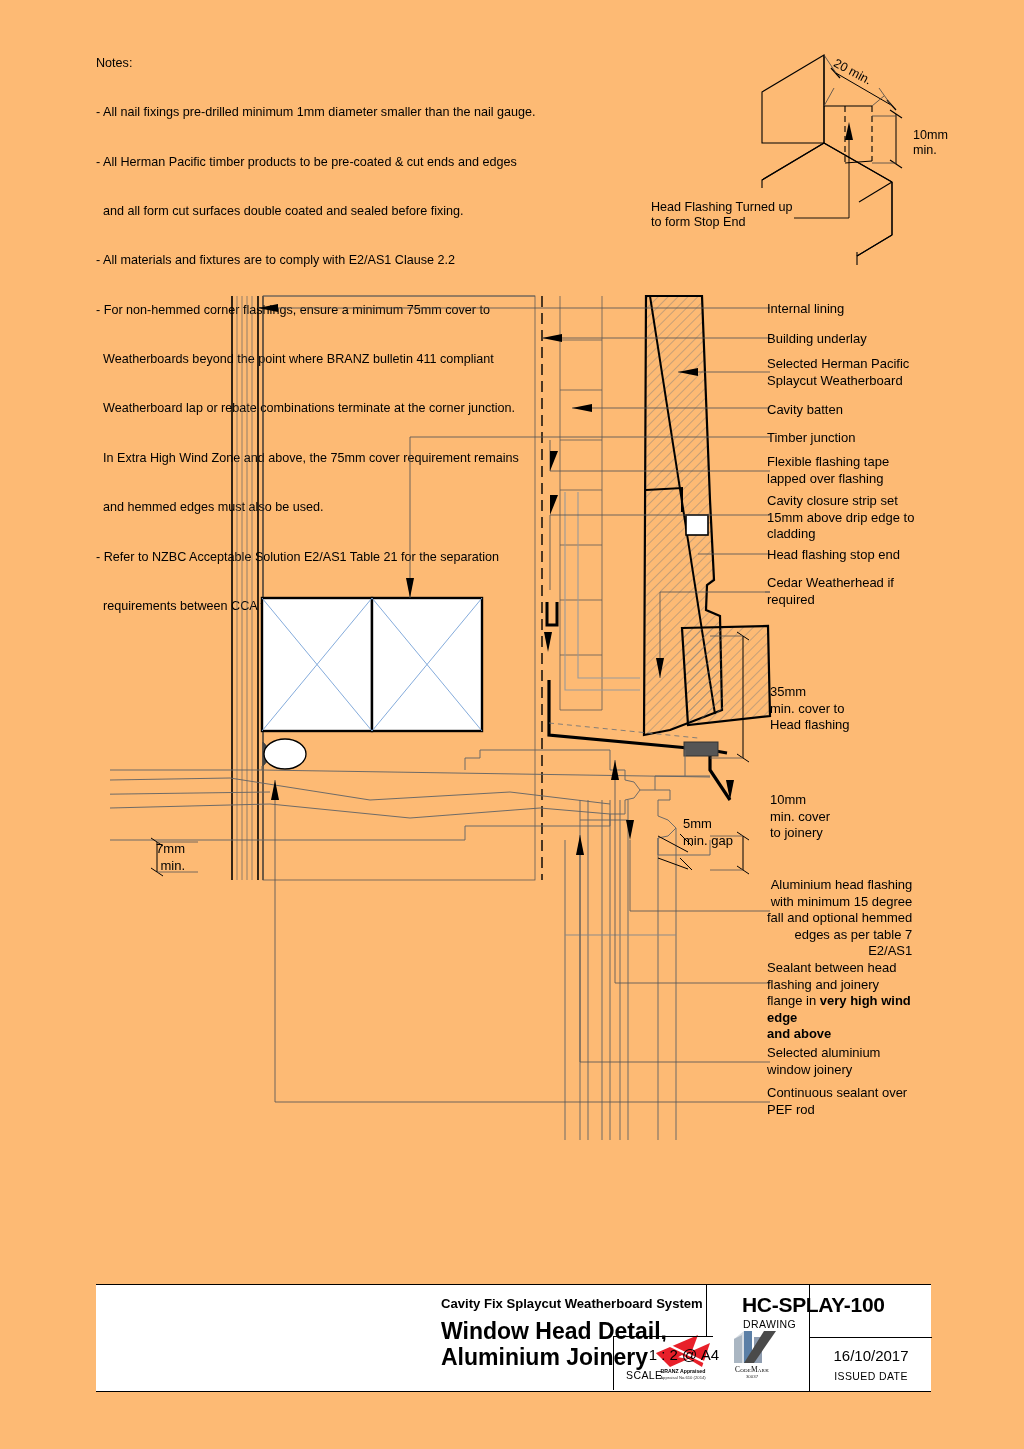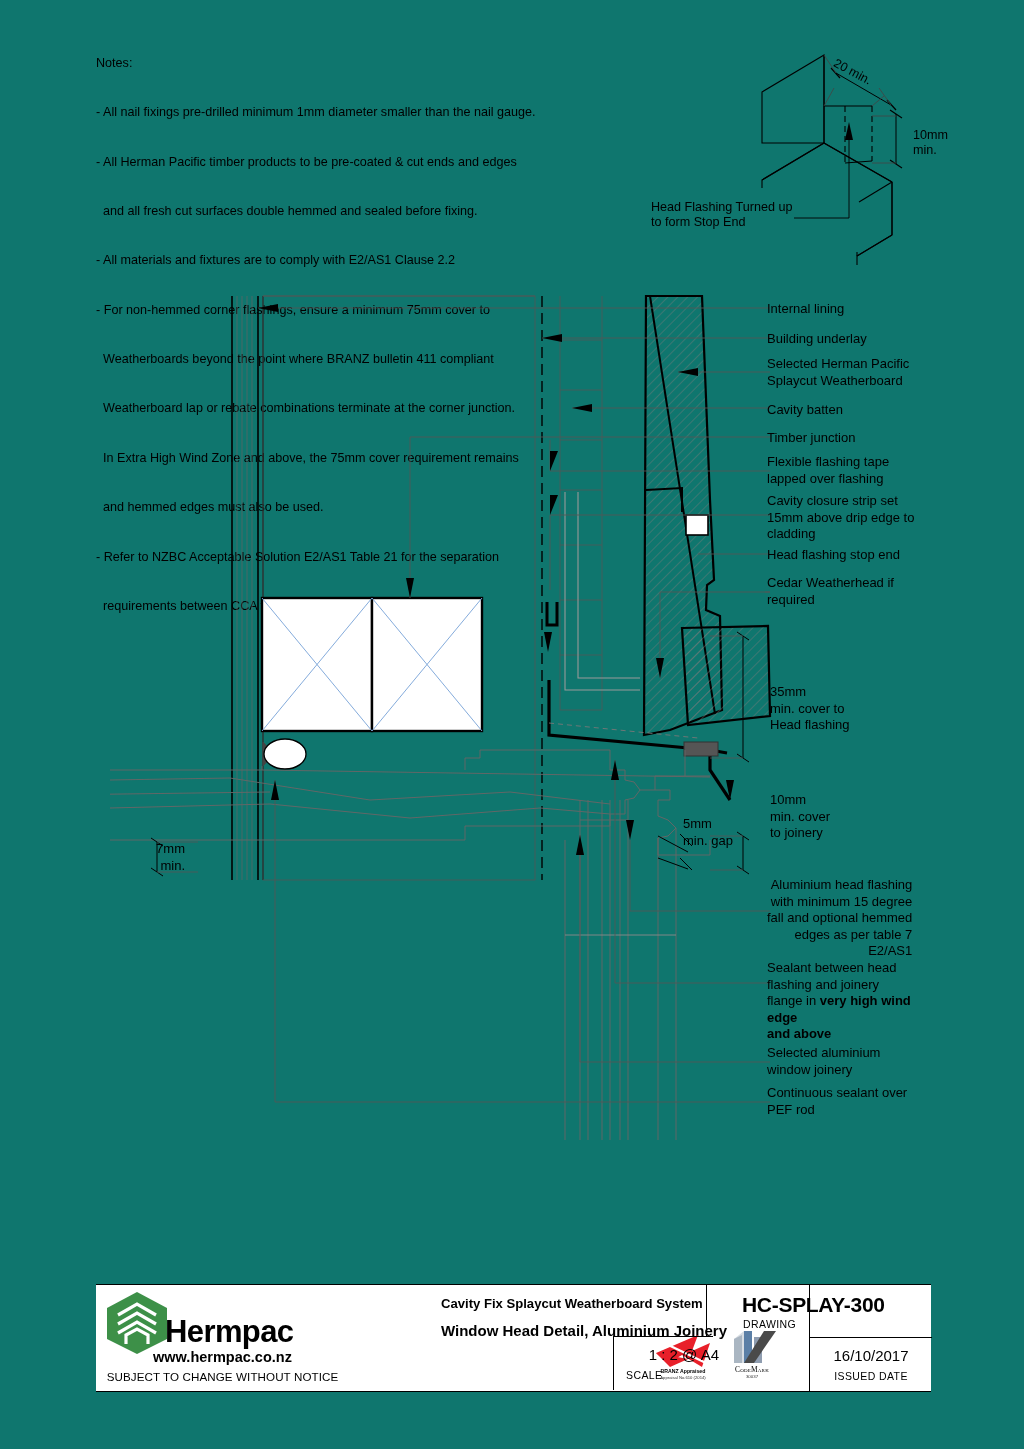"Notes:" #page { background: #0f766e -> #fdba74 }
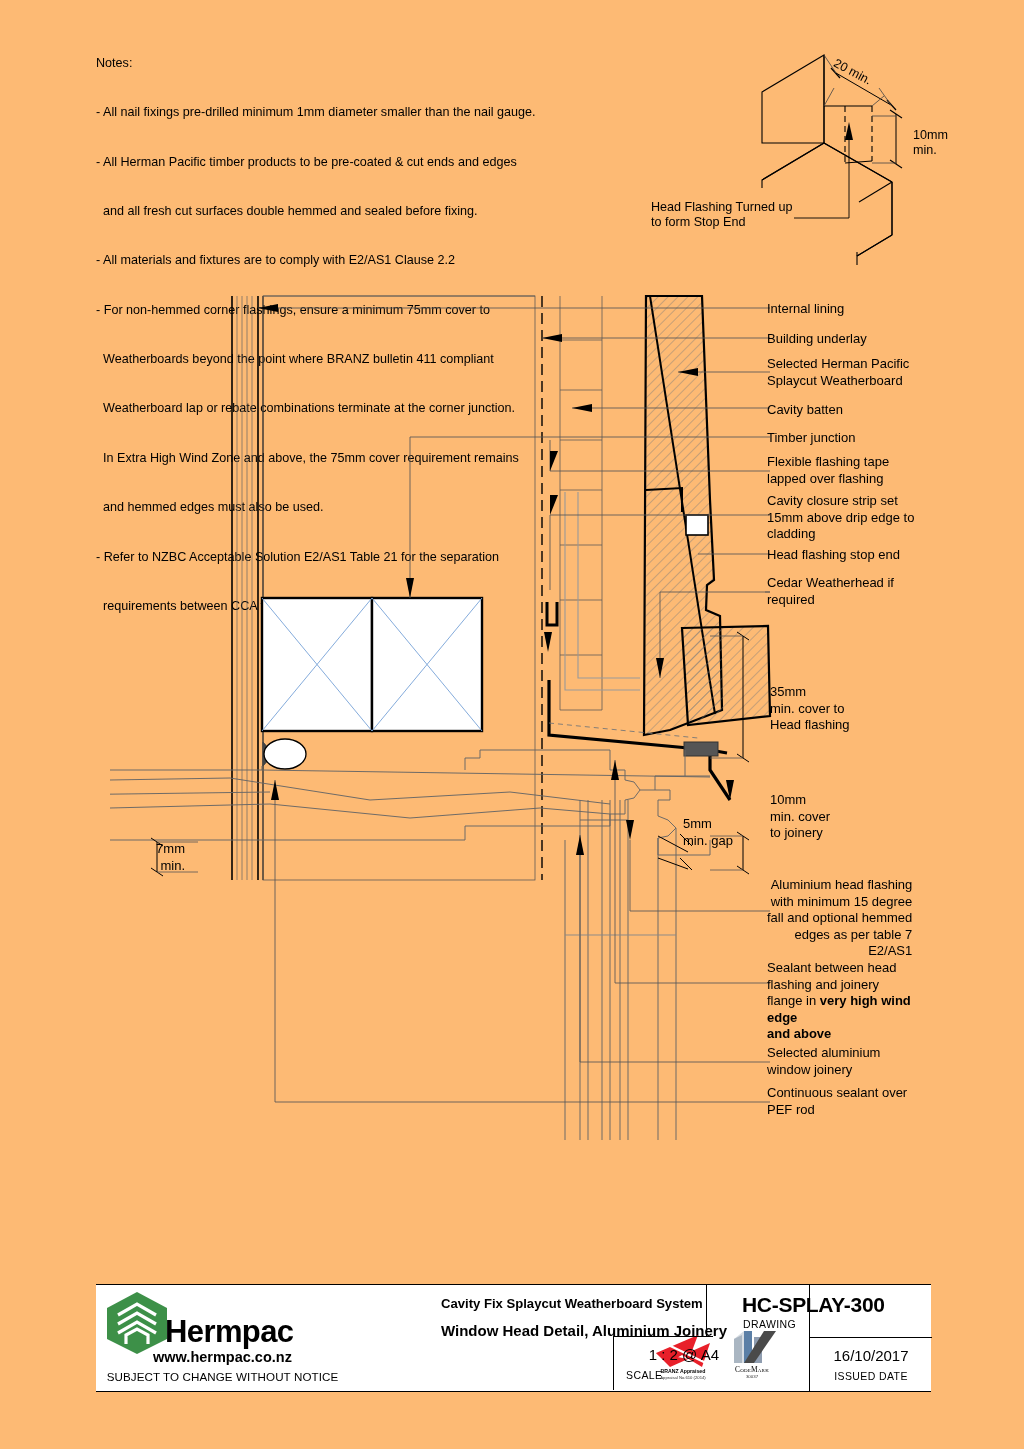"and all fresh cut surfaces" span.nline { text: fresh cut surfaces double hemmed -> form cut surfaces double coated }
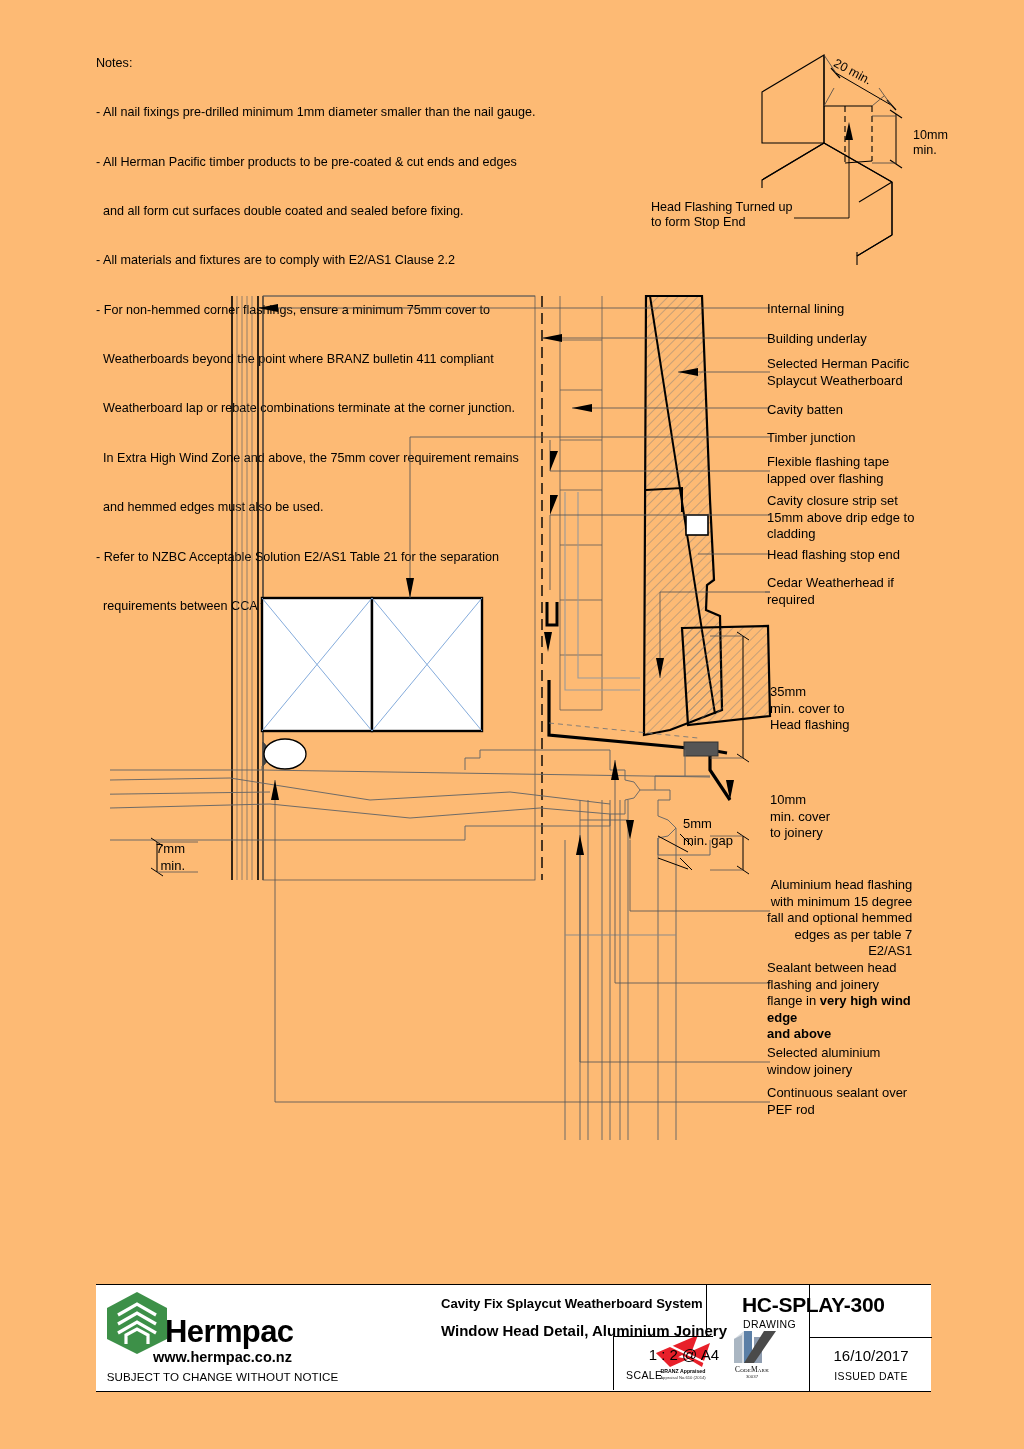"HC-SPLAY-300" div { text: HC-SPLAY-300 -> HC-SPLAY-100 }
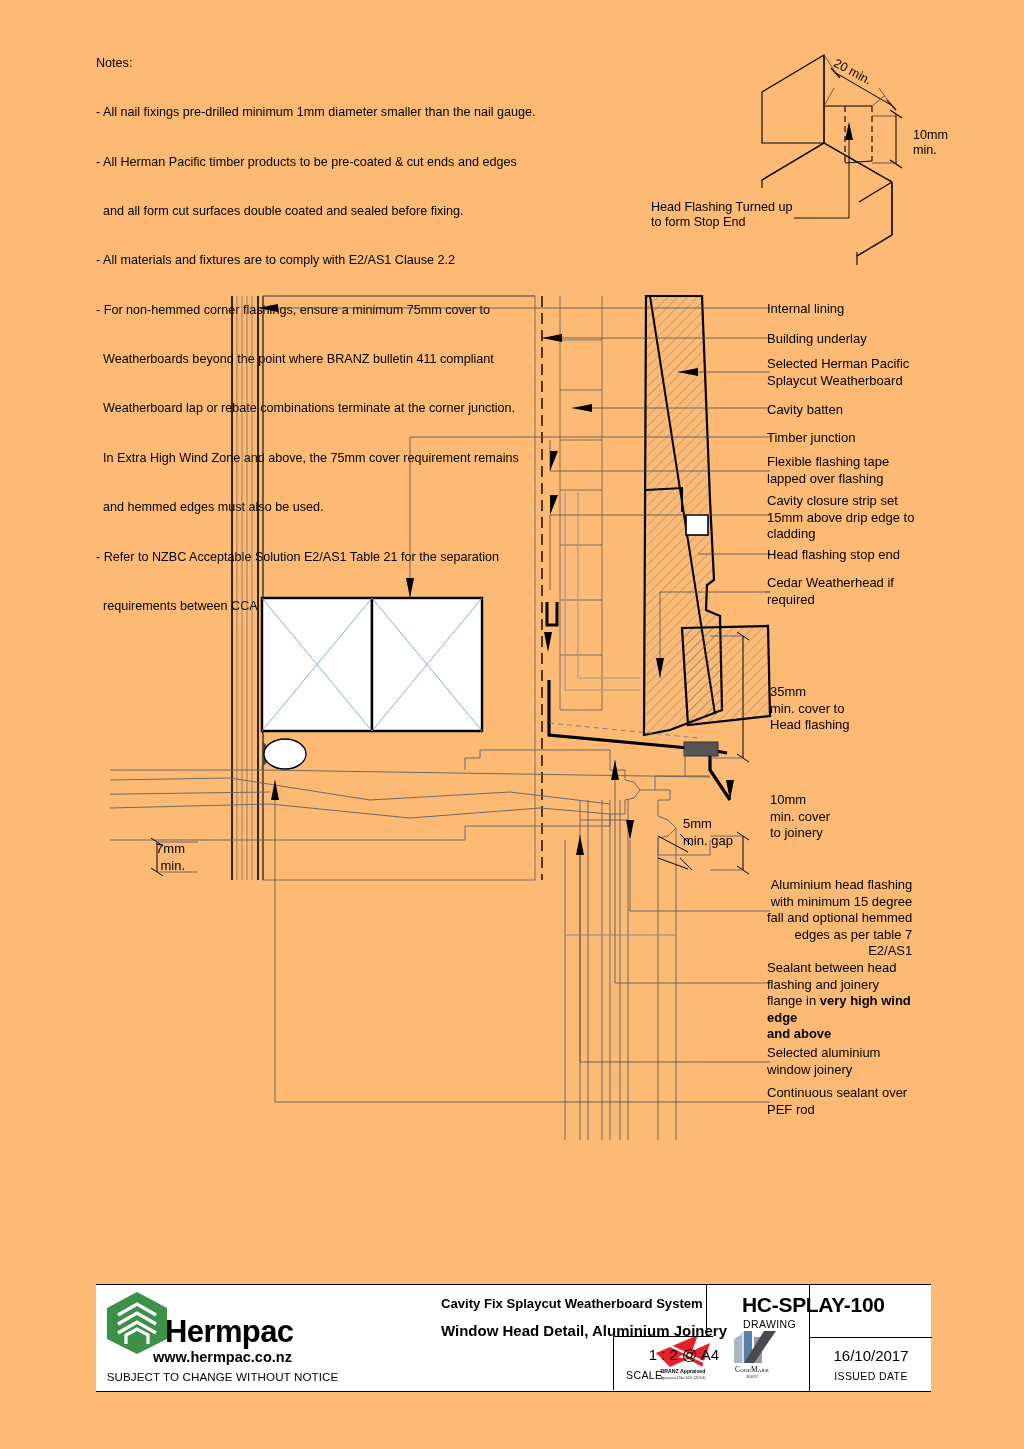"Hermpac" div { html: <div> <svg> <polygon></polygon> <g> <path></path> <path></path> <path></path> <path></path> </g> </svg> <div>Hermpac</div> <div>www.hermpac.co.nz</div> <div>SUBJECT TO CHANGE WITHOUT NOTICE</div> </div> -> none }
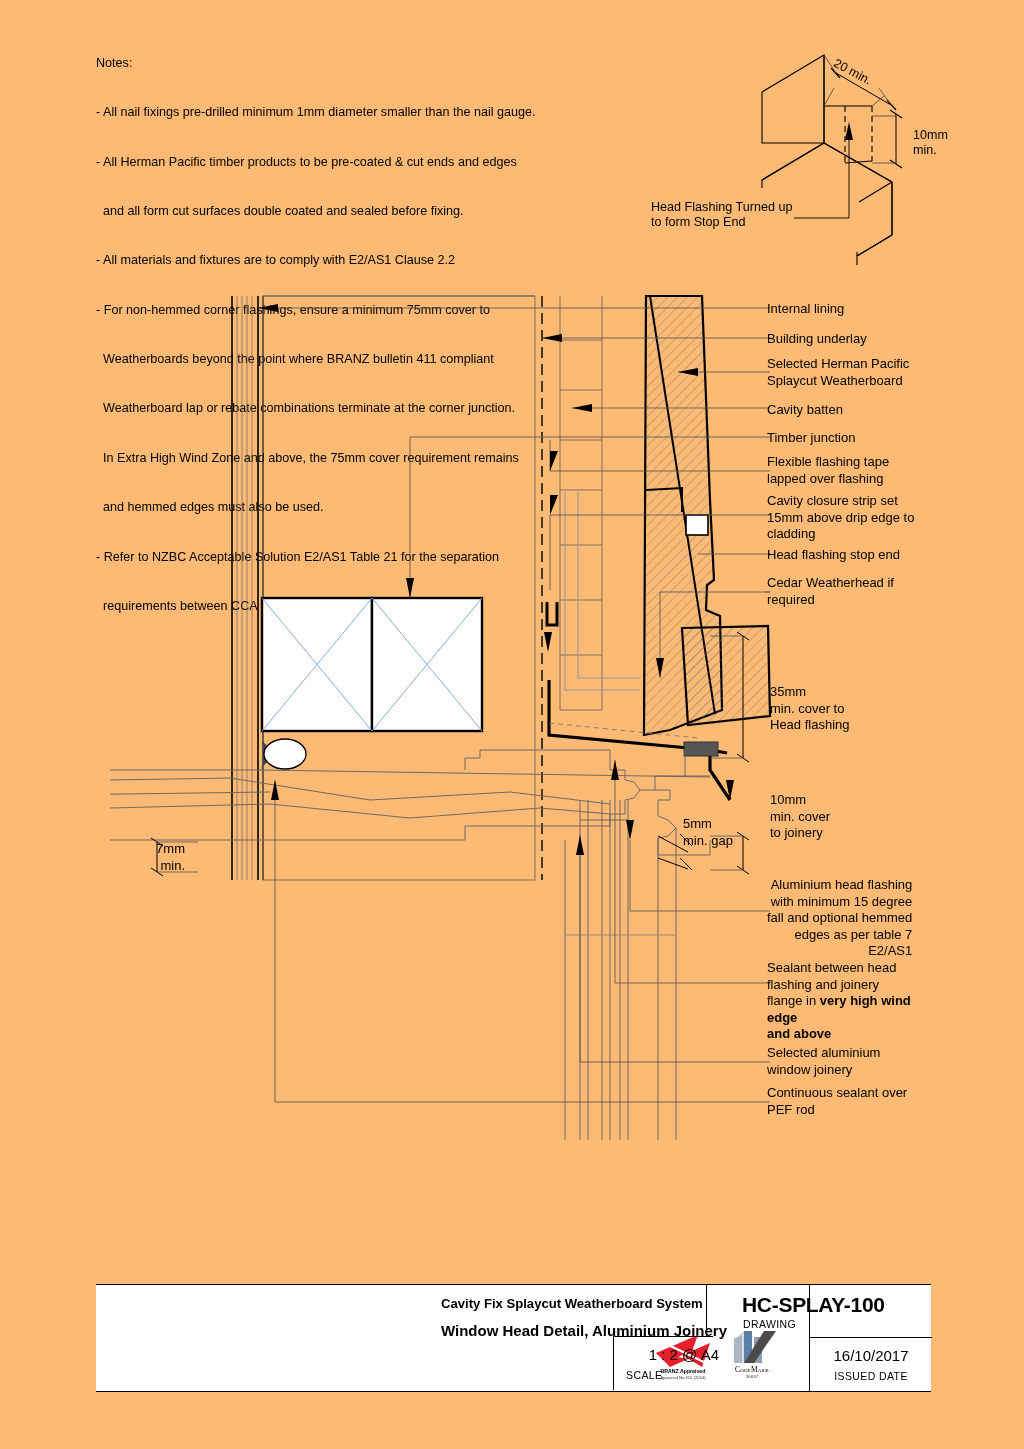"Window Head Detail, Aluminium Joinery" #tb-title { font-size: 15px -> 23px }
